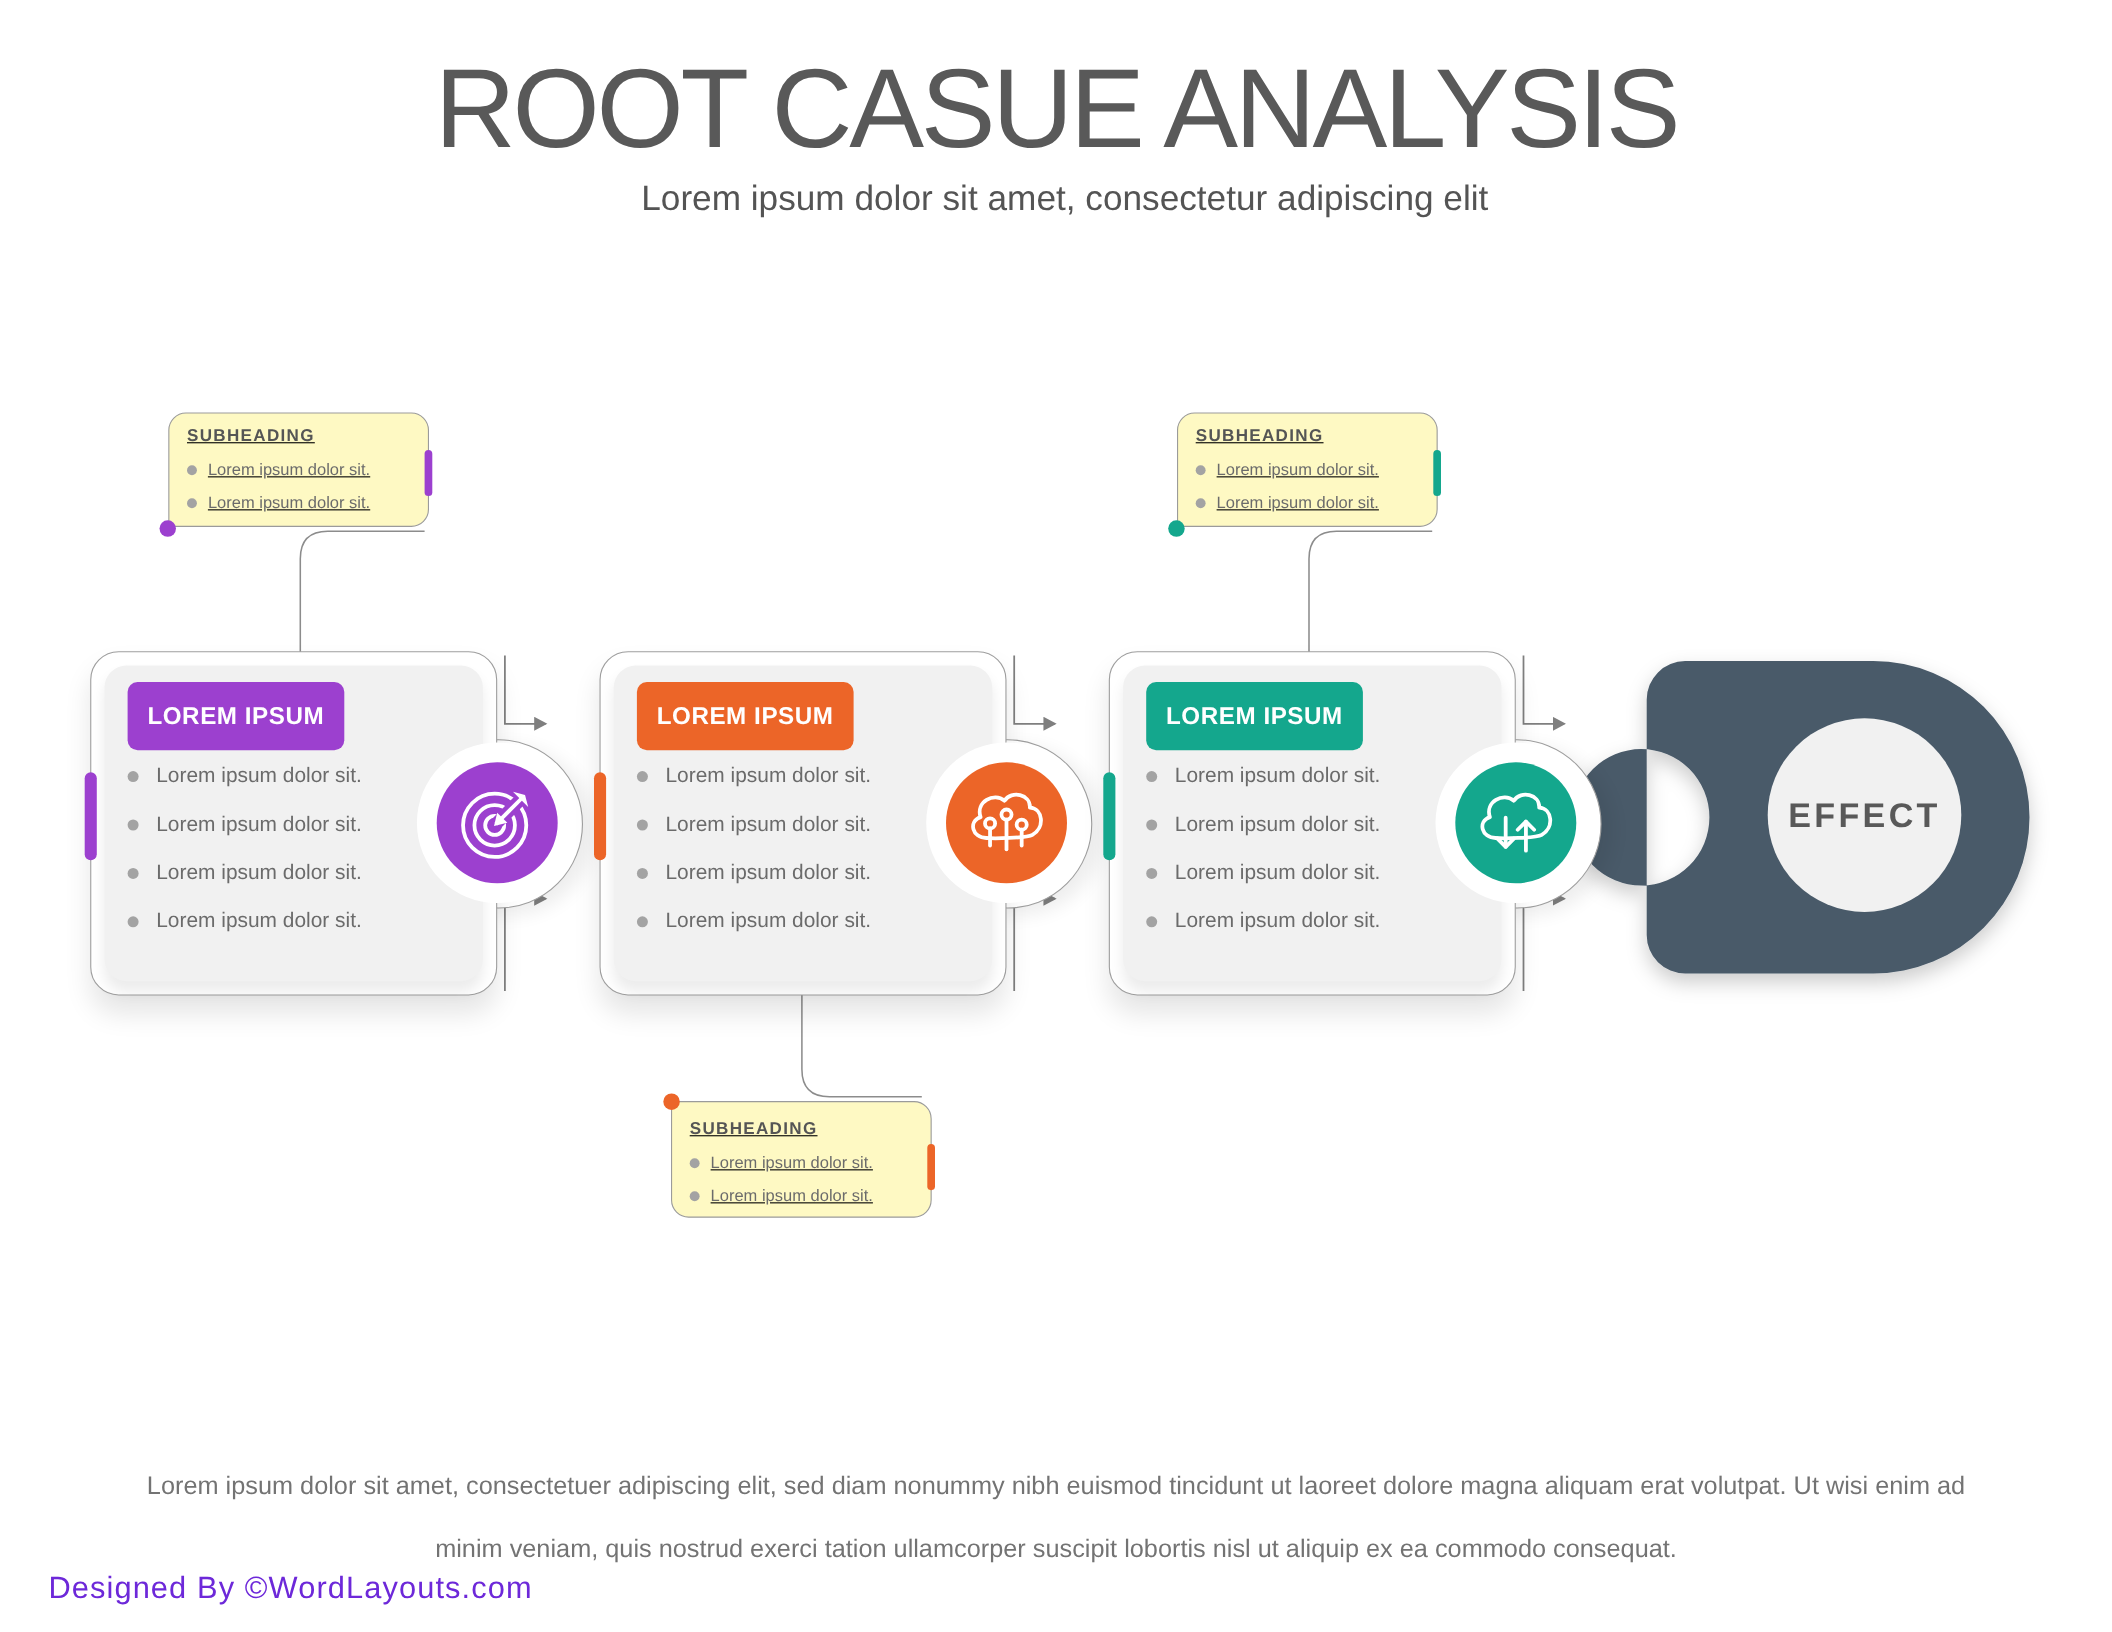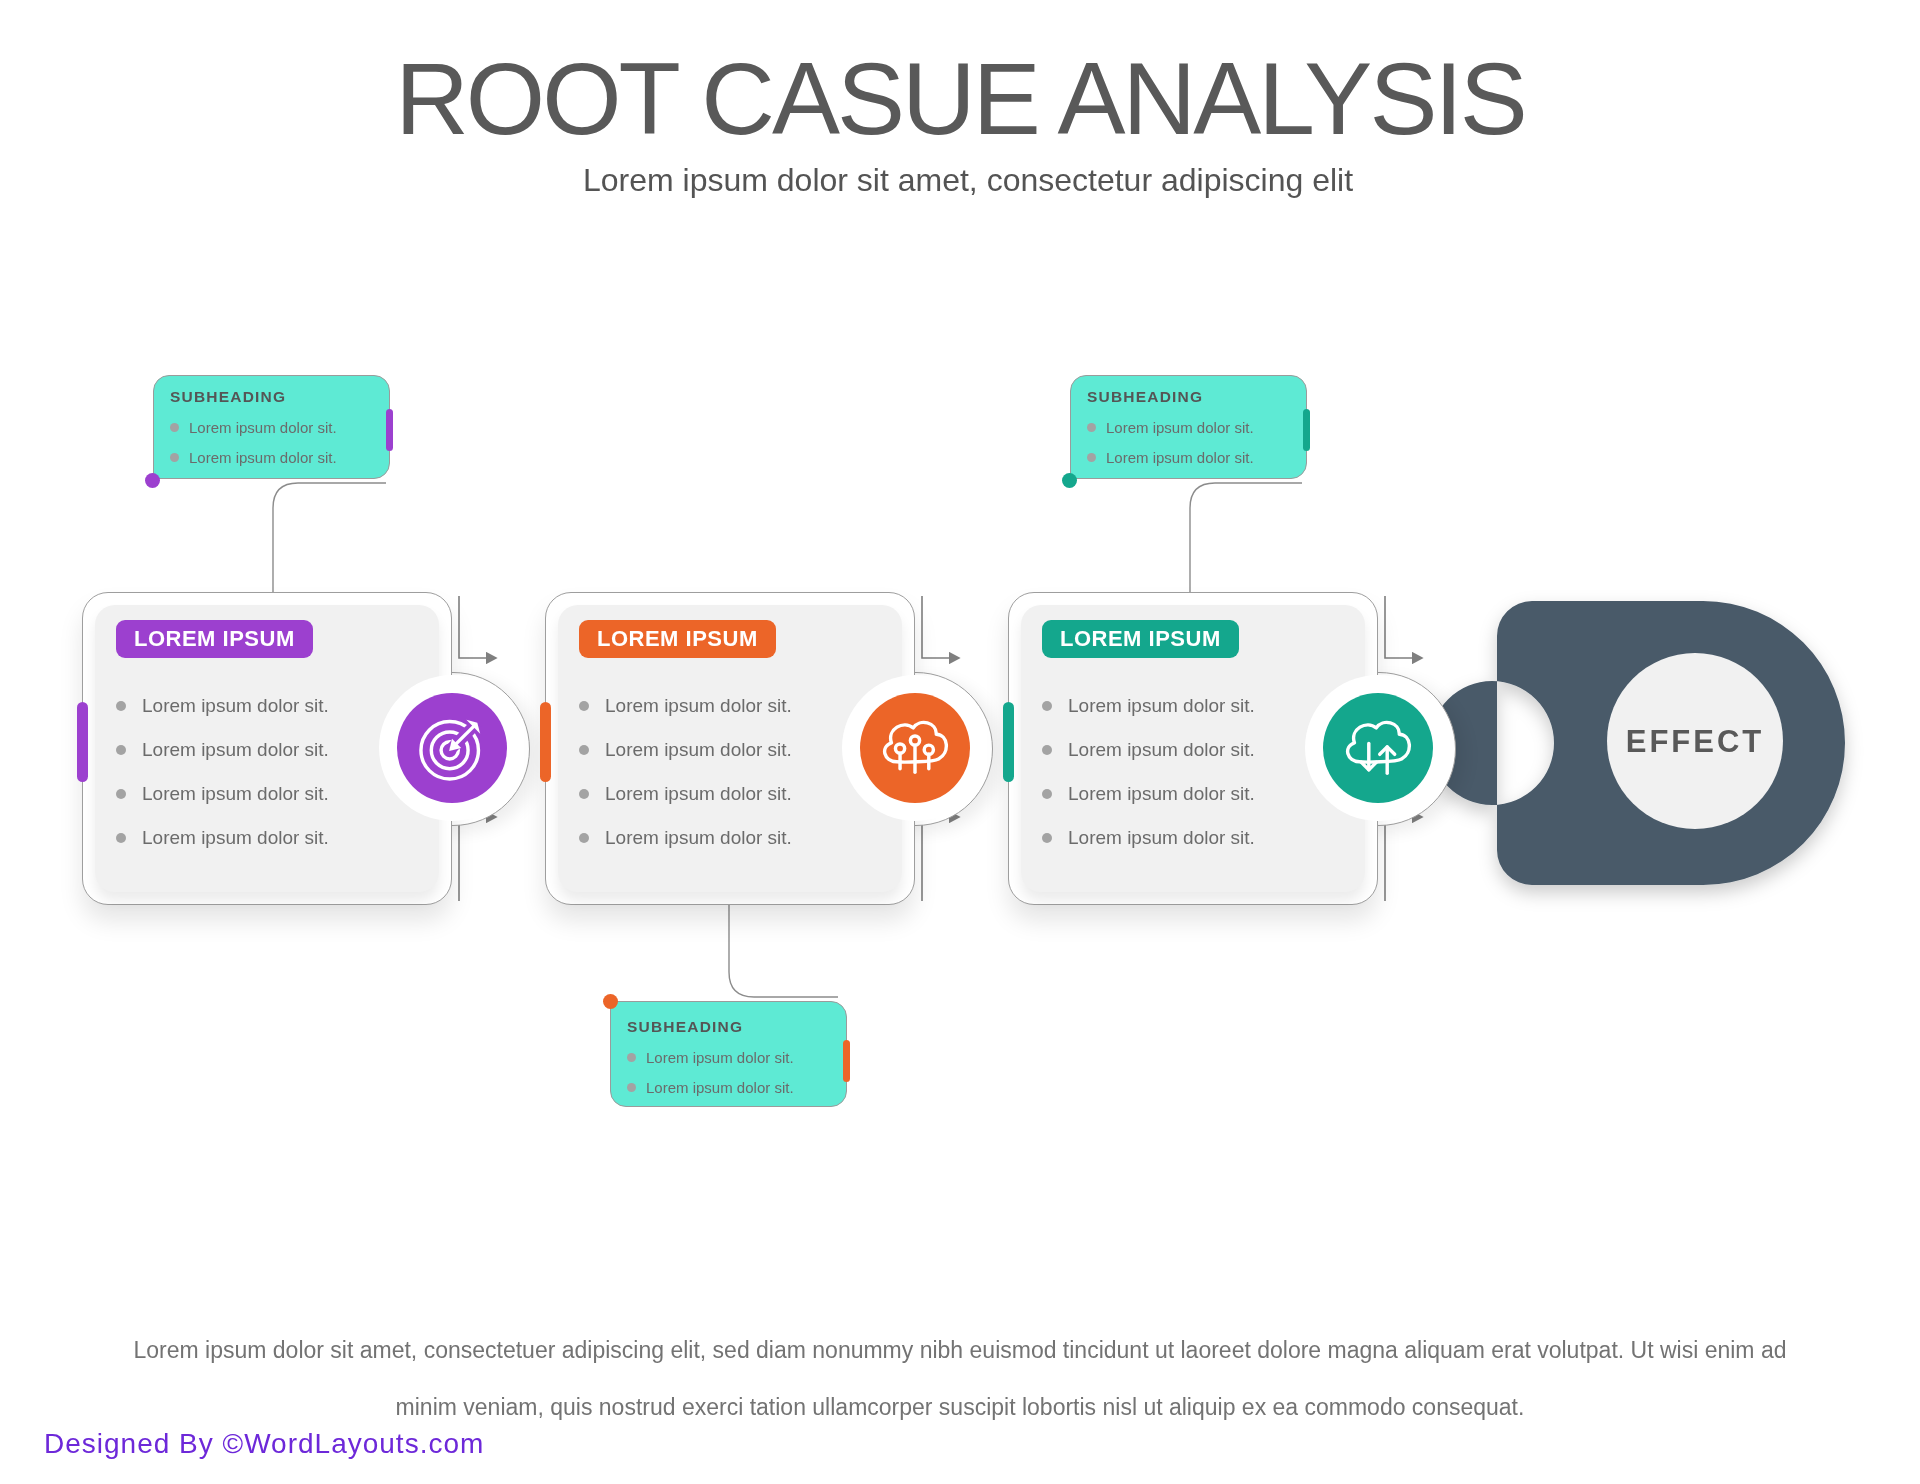"SUBHEADING" .callout { background: #5eead4 -> #fef9c3; text-decoration: none -> underline }
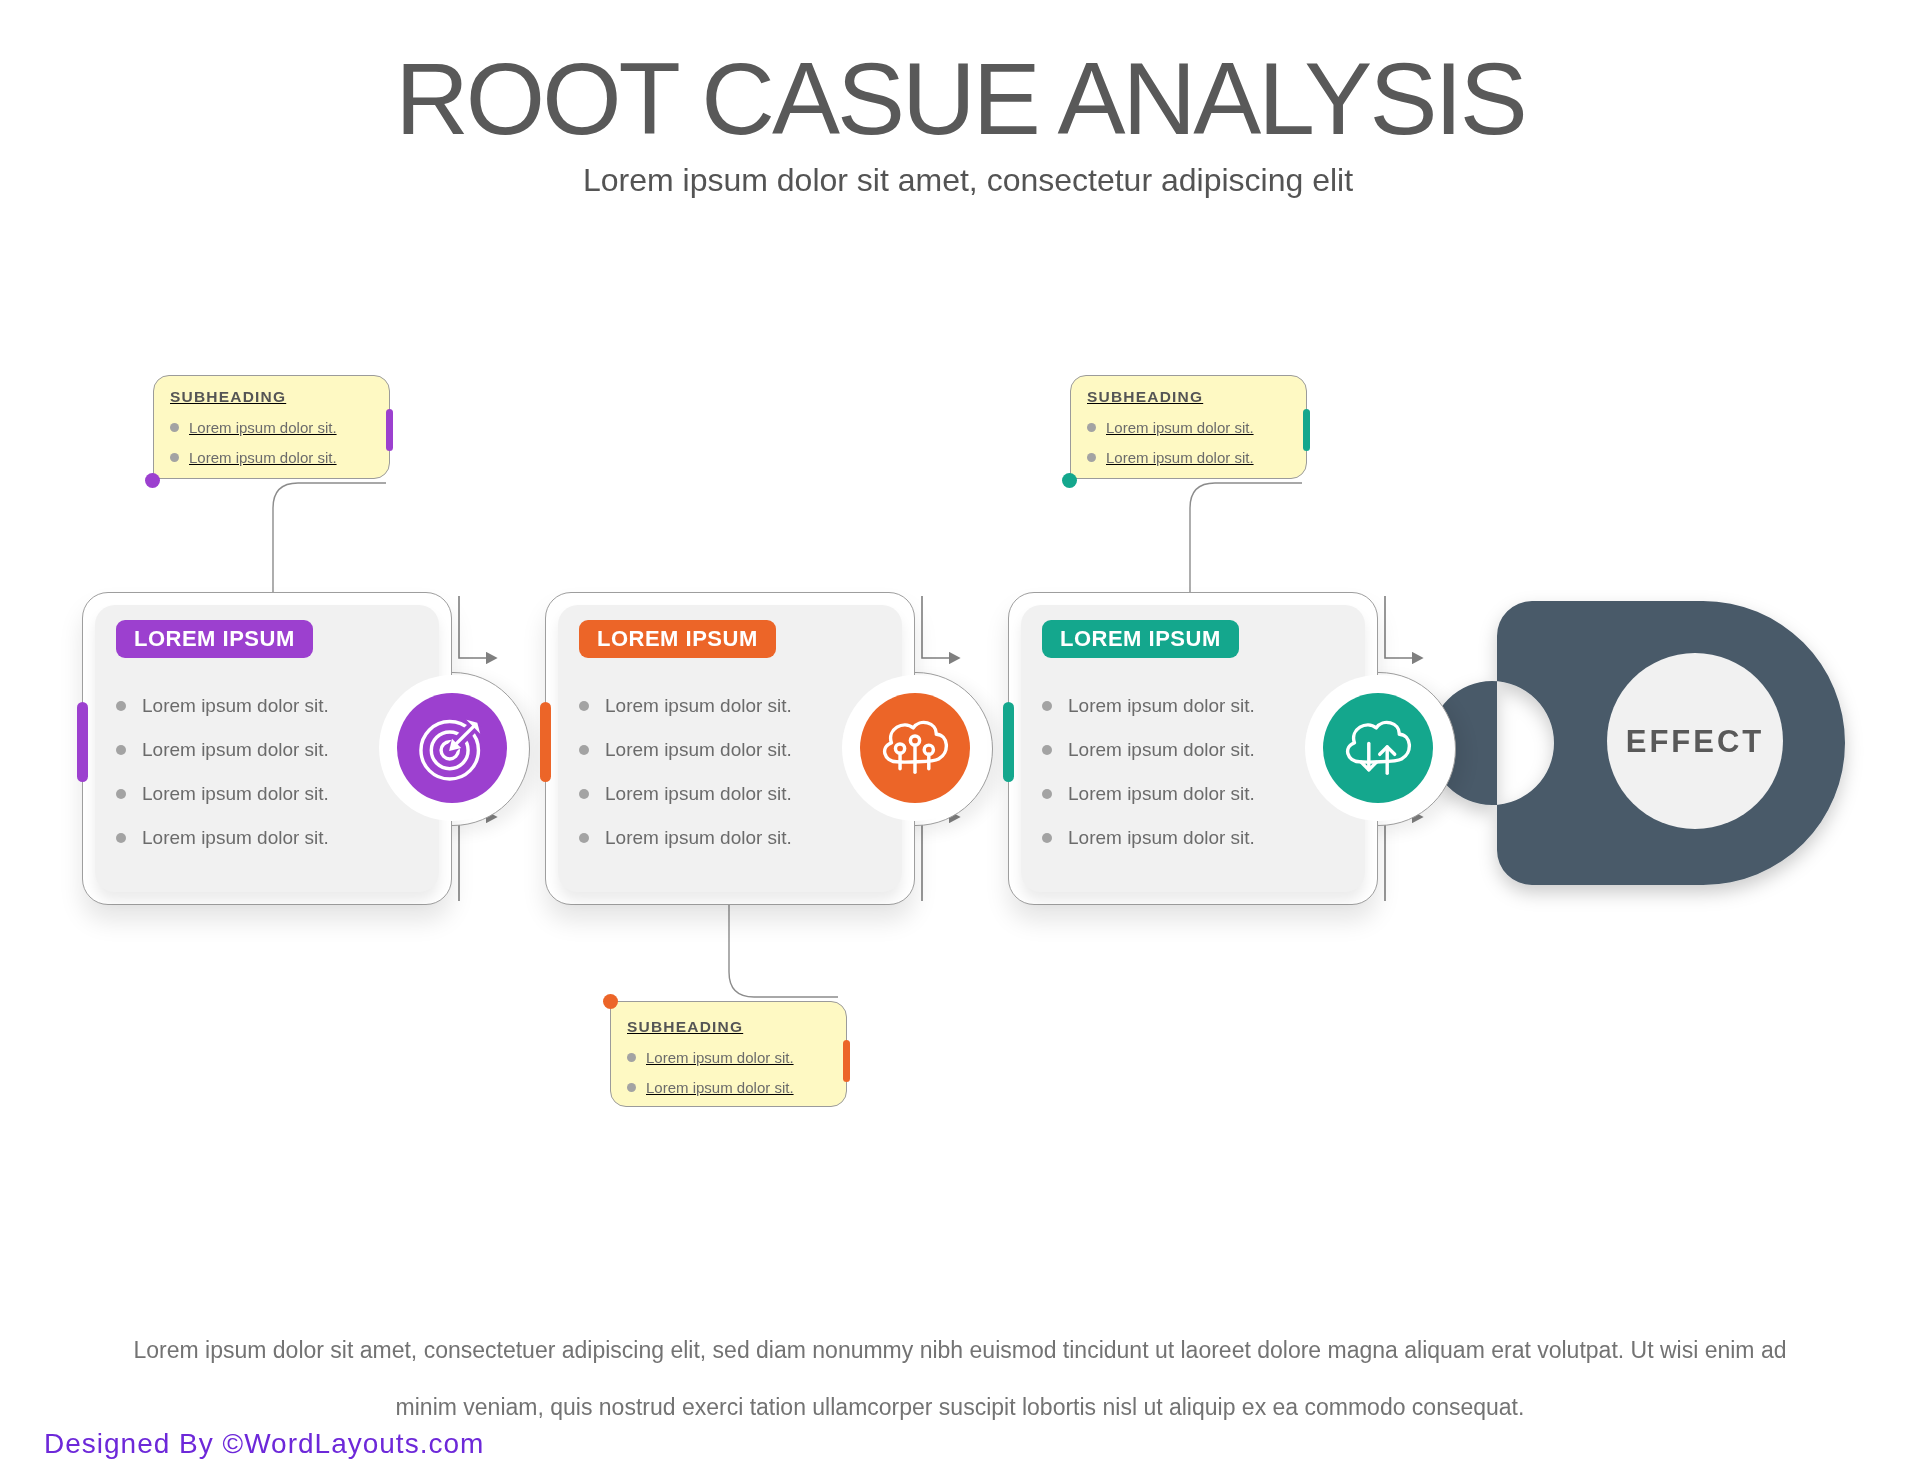"LOREM IPSUM" .card .badge { padding: 8px 18px -> 20px 18px }
